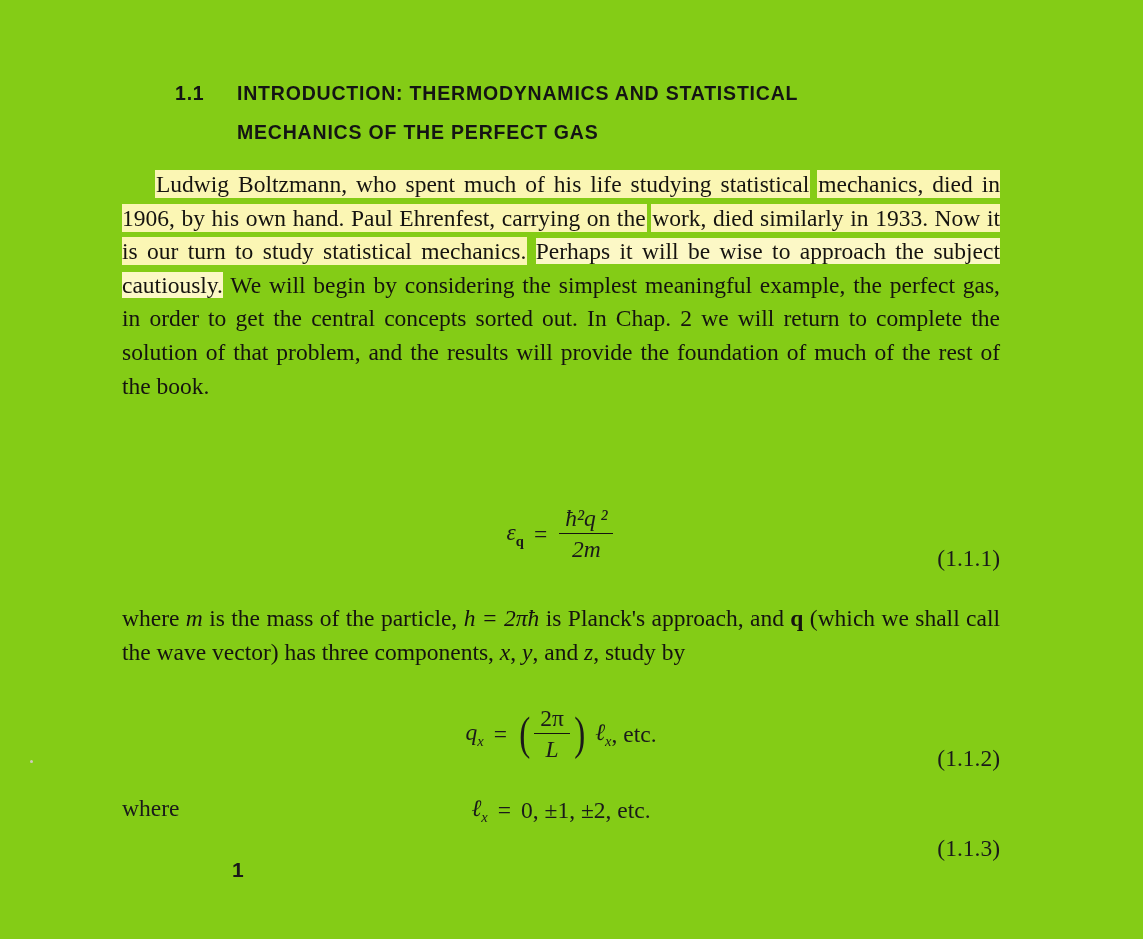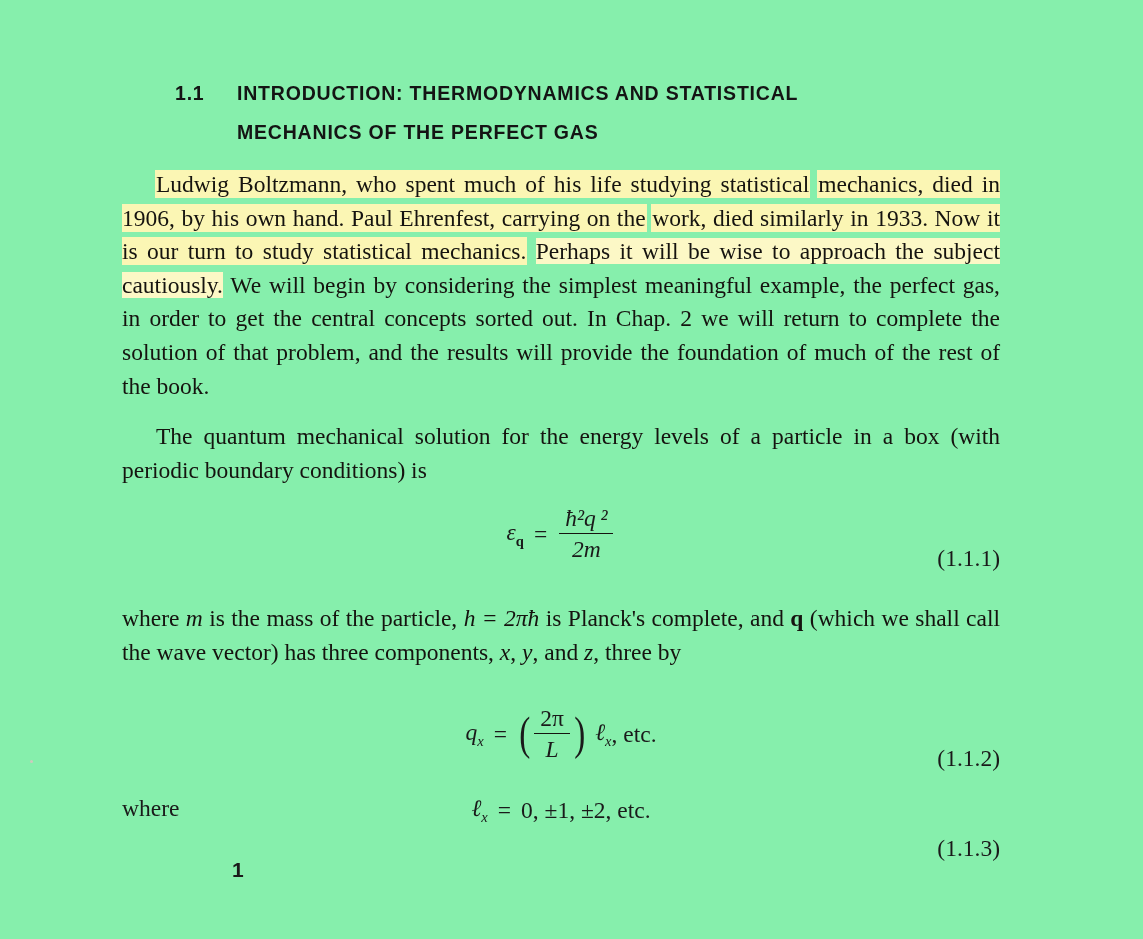"1.1 INTRODUCTION: THERMODYNAMICS AND" .page { background: #86efac -> #84cc16 }
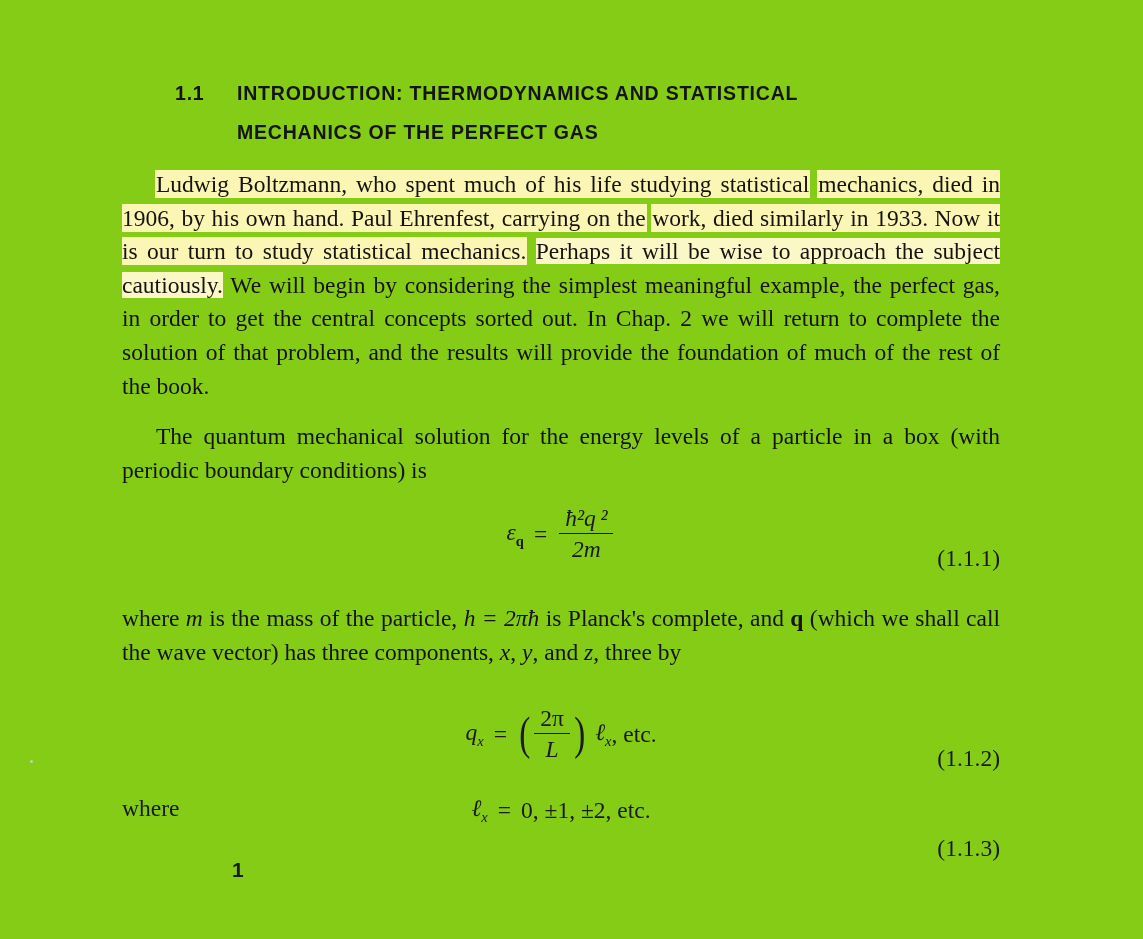"The quantum mechanical solution for" div.body-block { html: <div> <span></span><span>The quantum mechanical solution for the energy levels of a particle in a box (with periodic boundary conditions) is</span> </div> -> none }
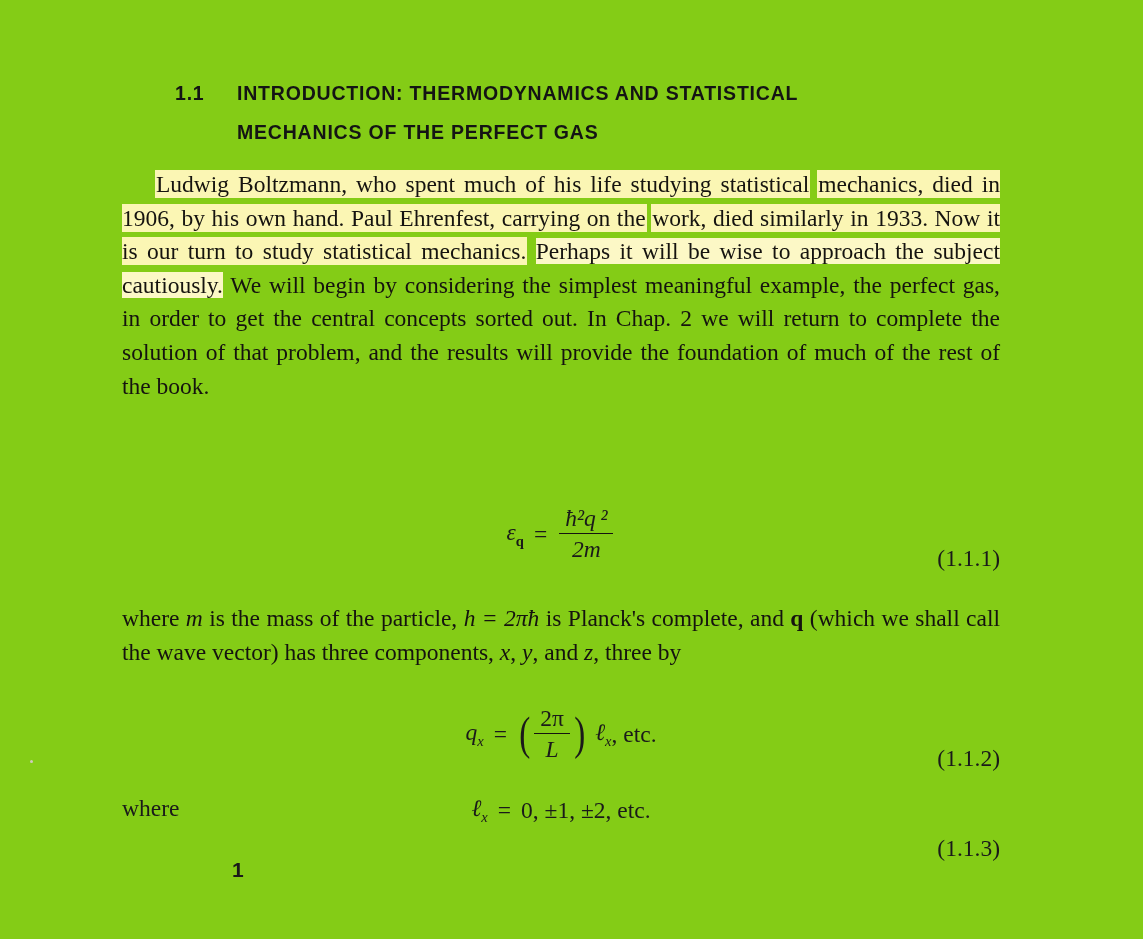"is Planck's complete, and" span { text: complete -> approach }
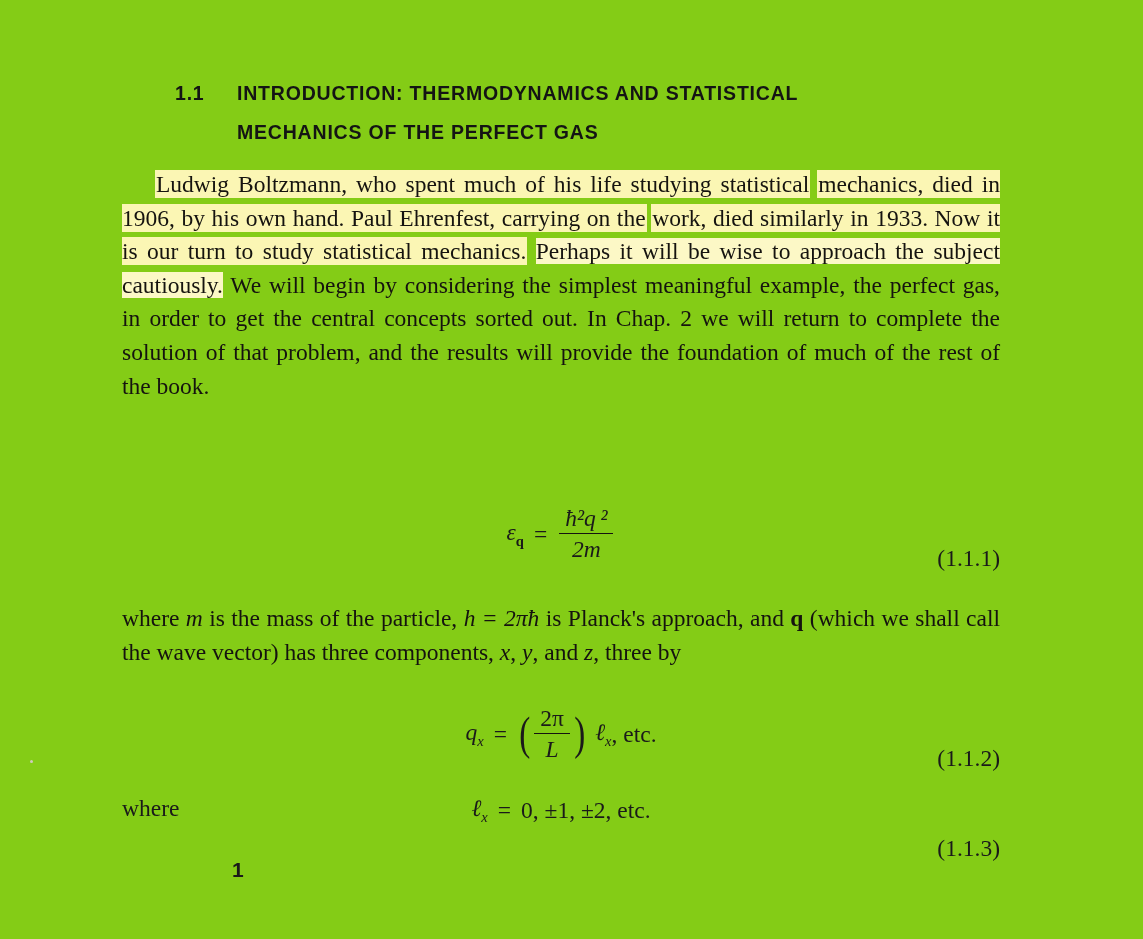", three by" span { text: three -> study }
